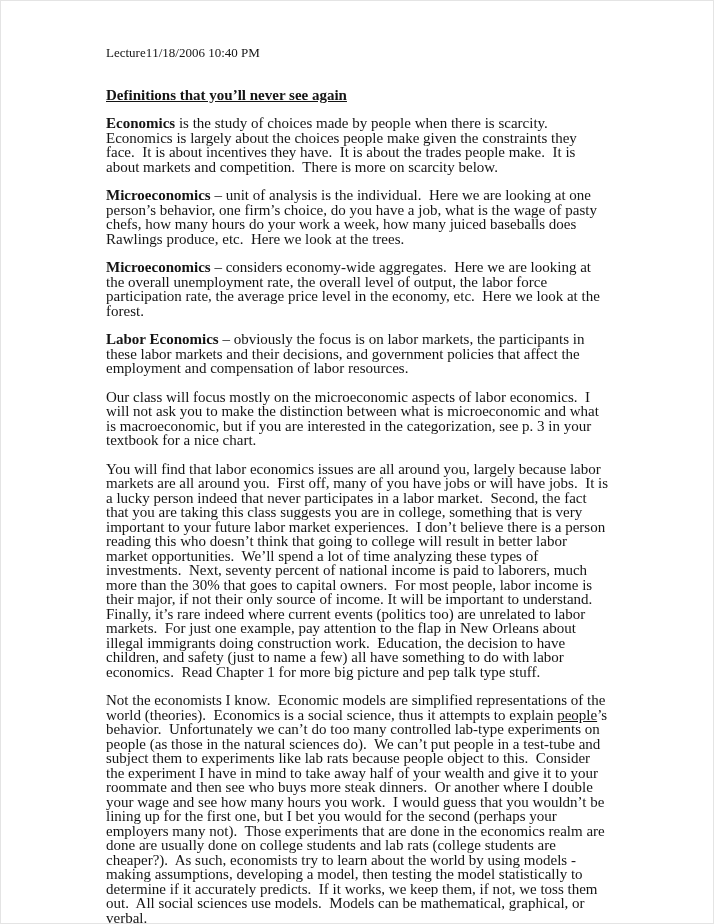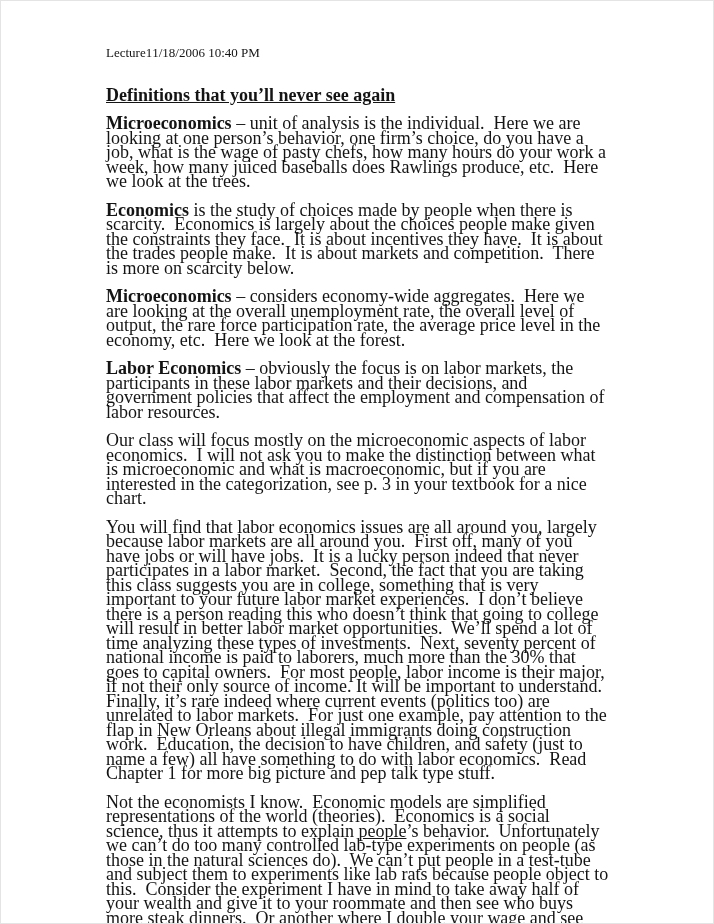"Definitions that you’ll never see" .doc-body p, .doc-body h2 { font-size: 18px -> 15px }
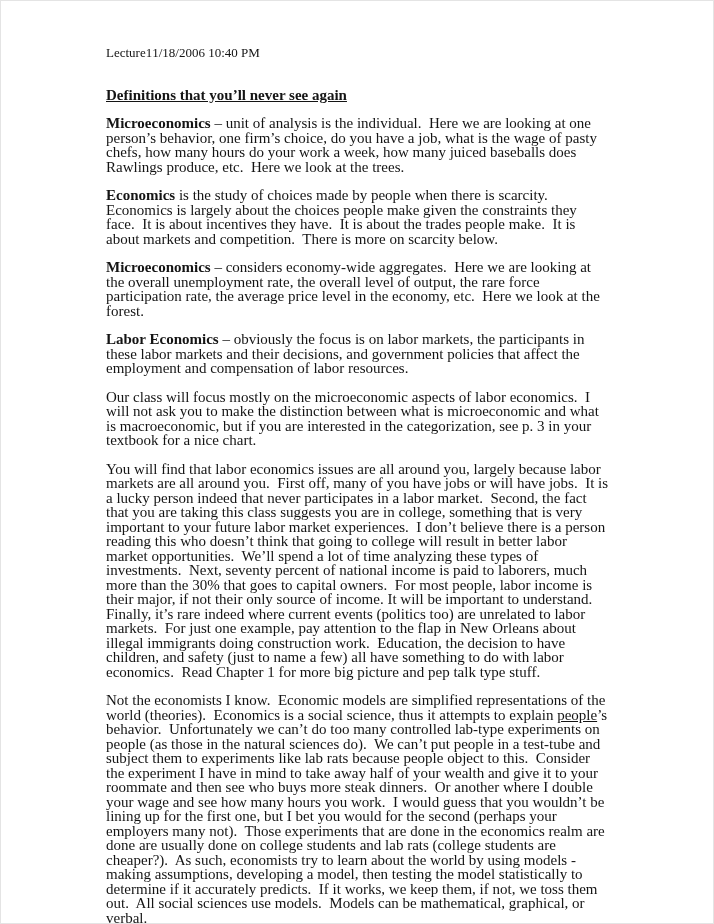"Microeconomics – unit of analysis" p { order: before "Economics is the study of" -> after "Economics is the study of" }
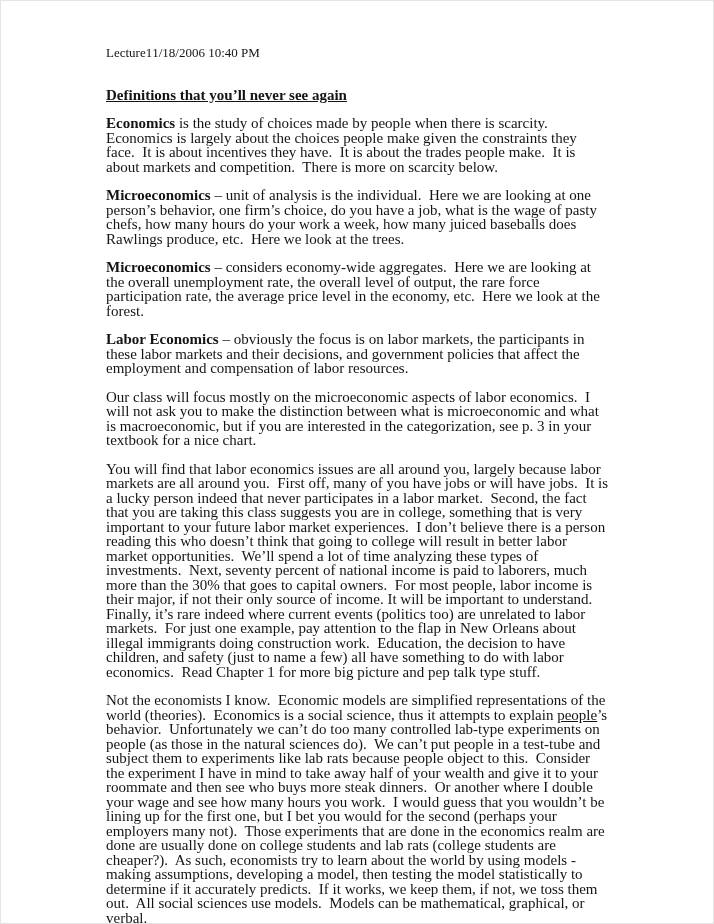"– considers economy-wide aggregates." span { text: rare -> labor }
